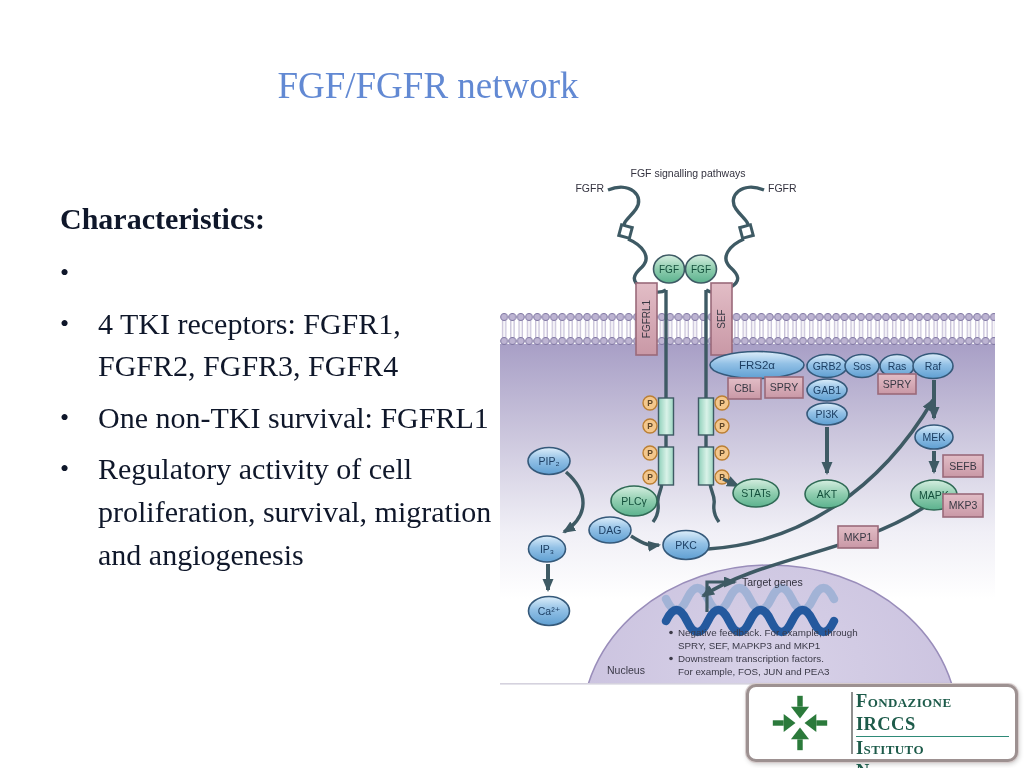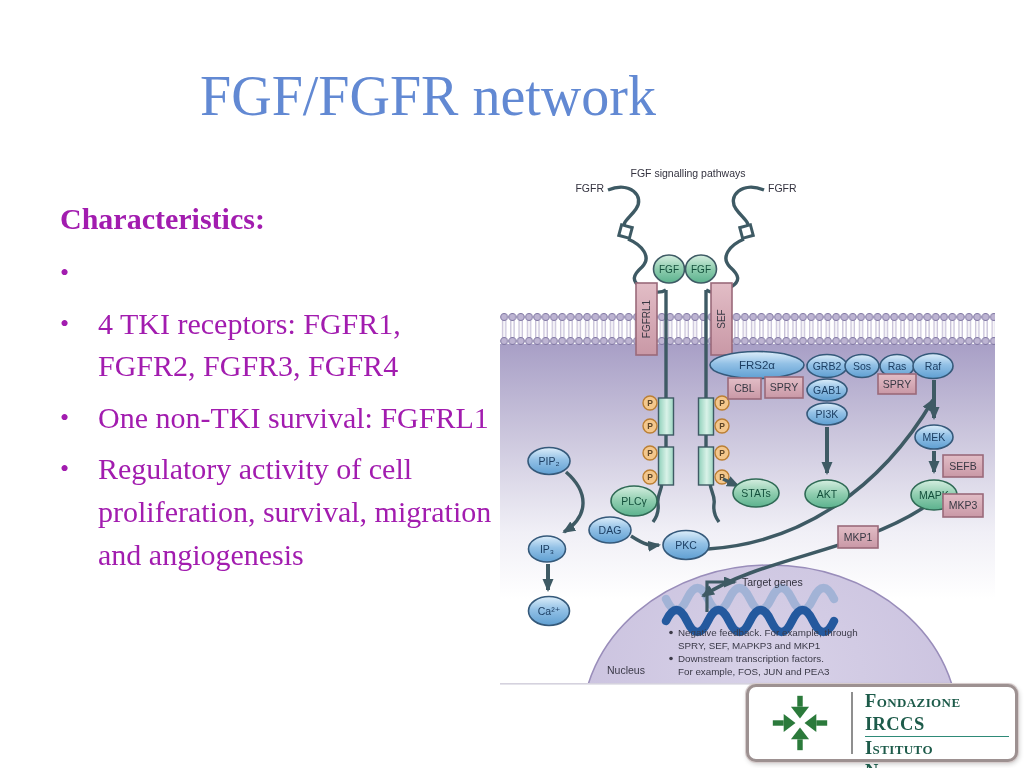"FGF/FGFR network" .title { font-size: 56px -> 37px }
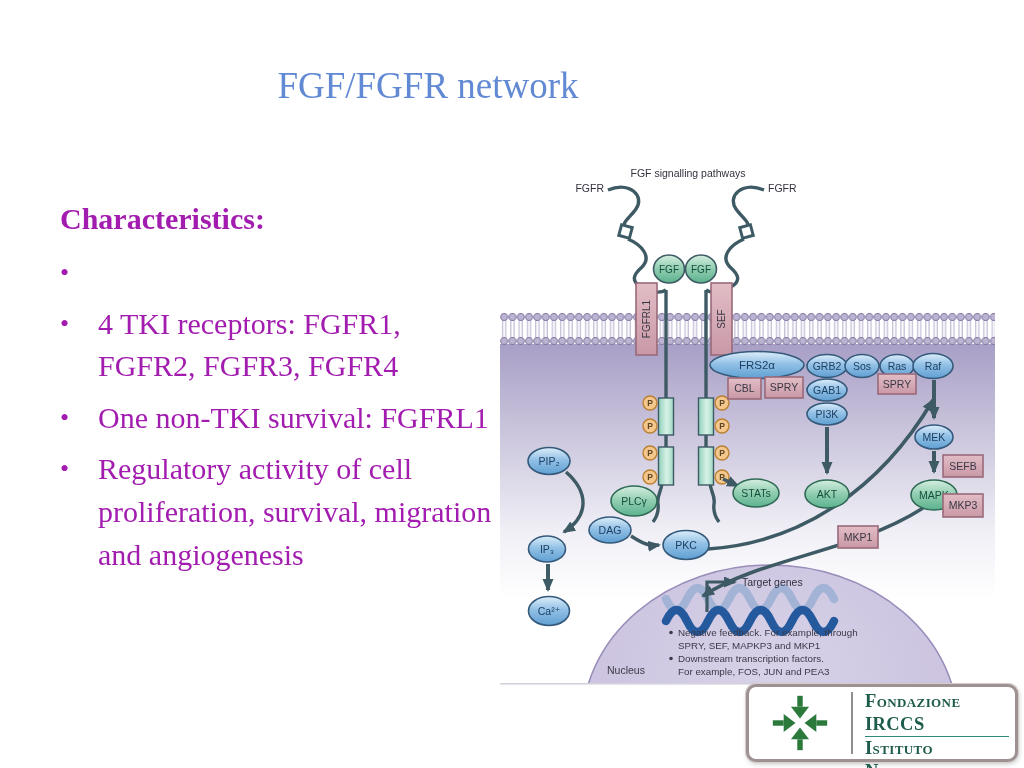"Characteristics:" .content { color: #a21caf -> #0f172a }
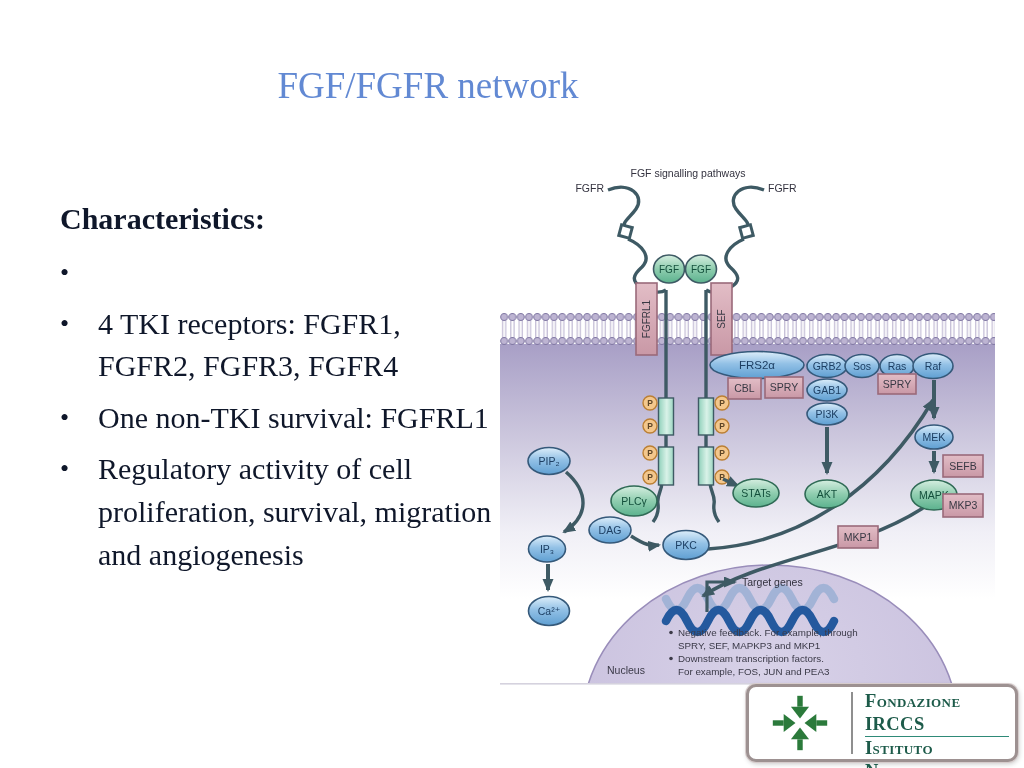"Fondazione IRCCS" .logo-text { padding: 3px 6px 0 12px -> 3px 6px 0 3px }
